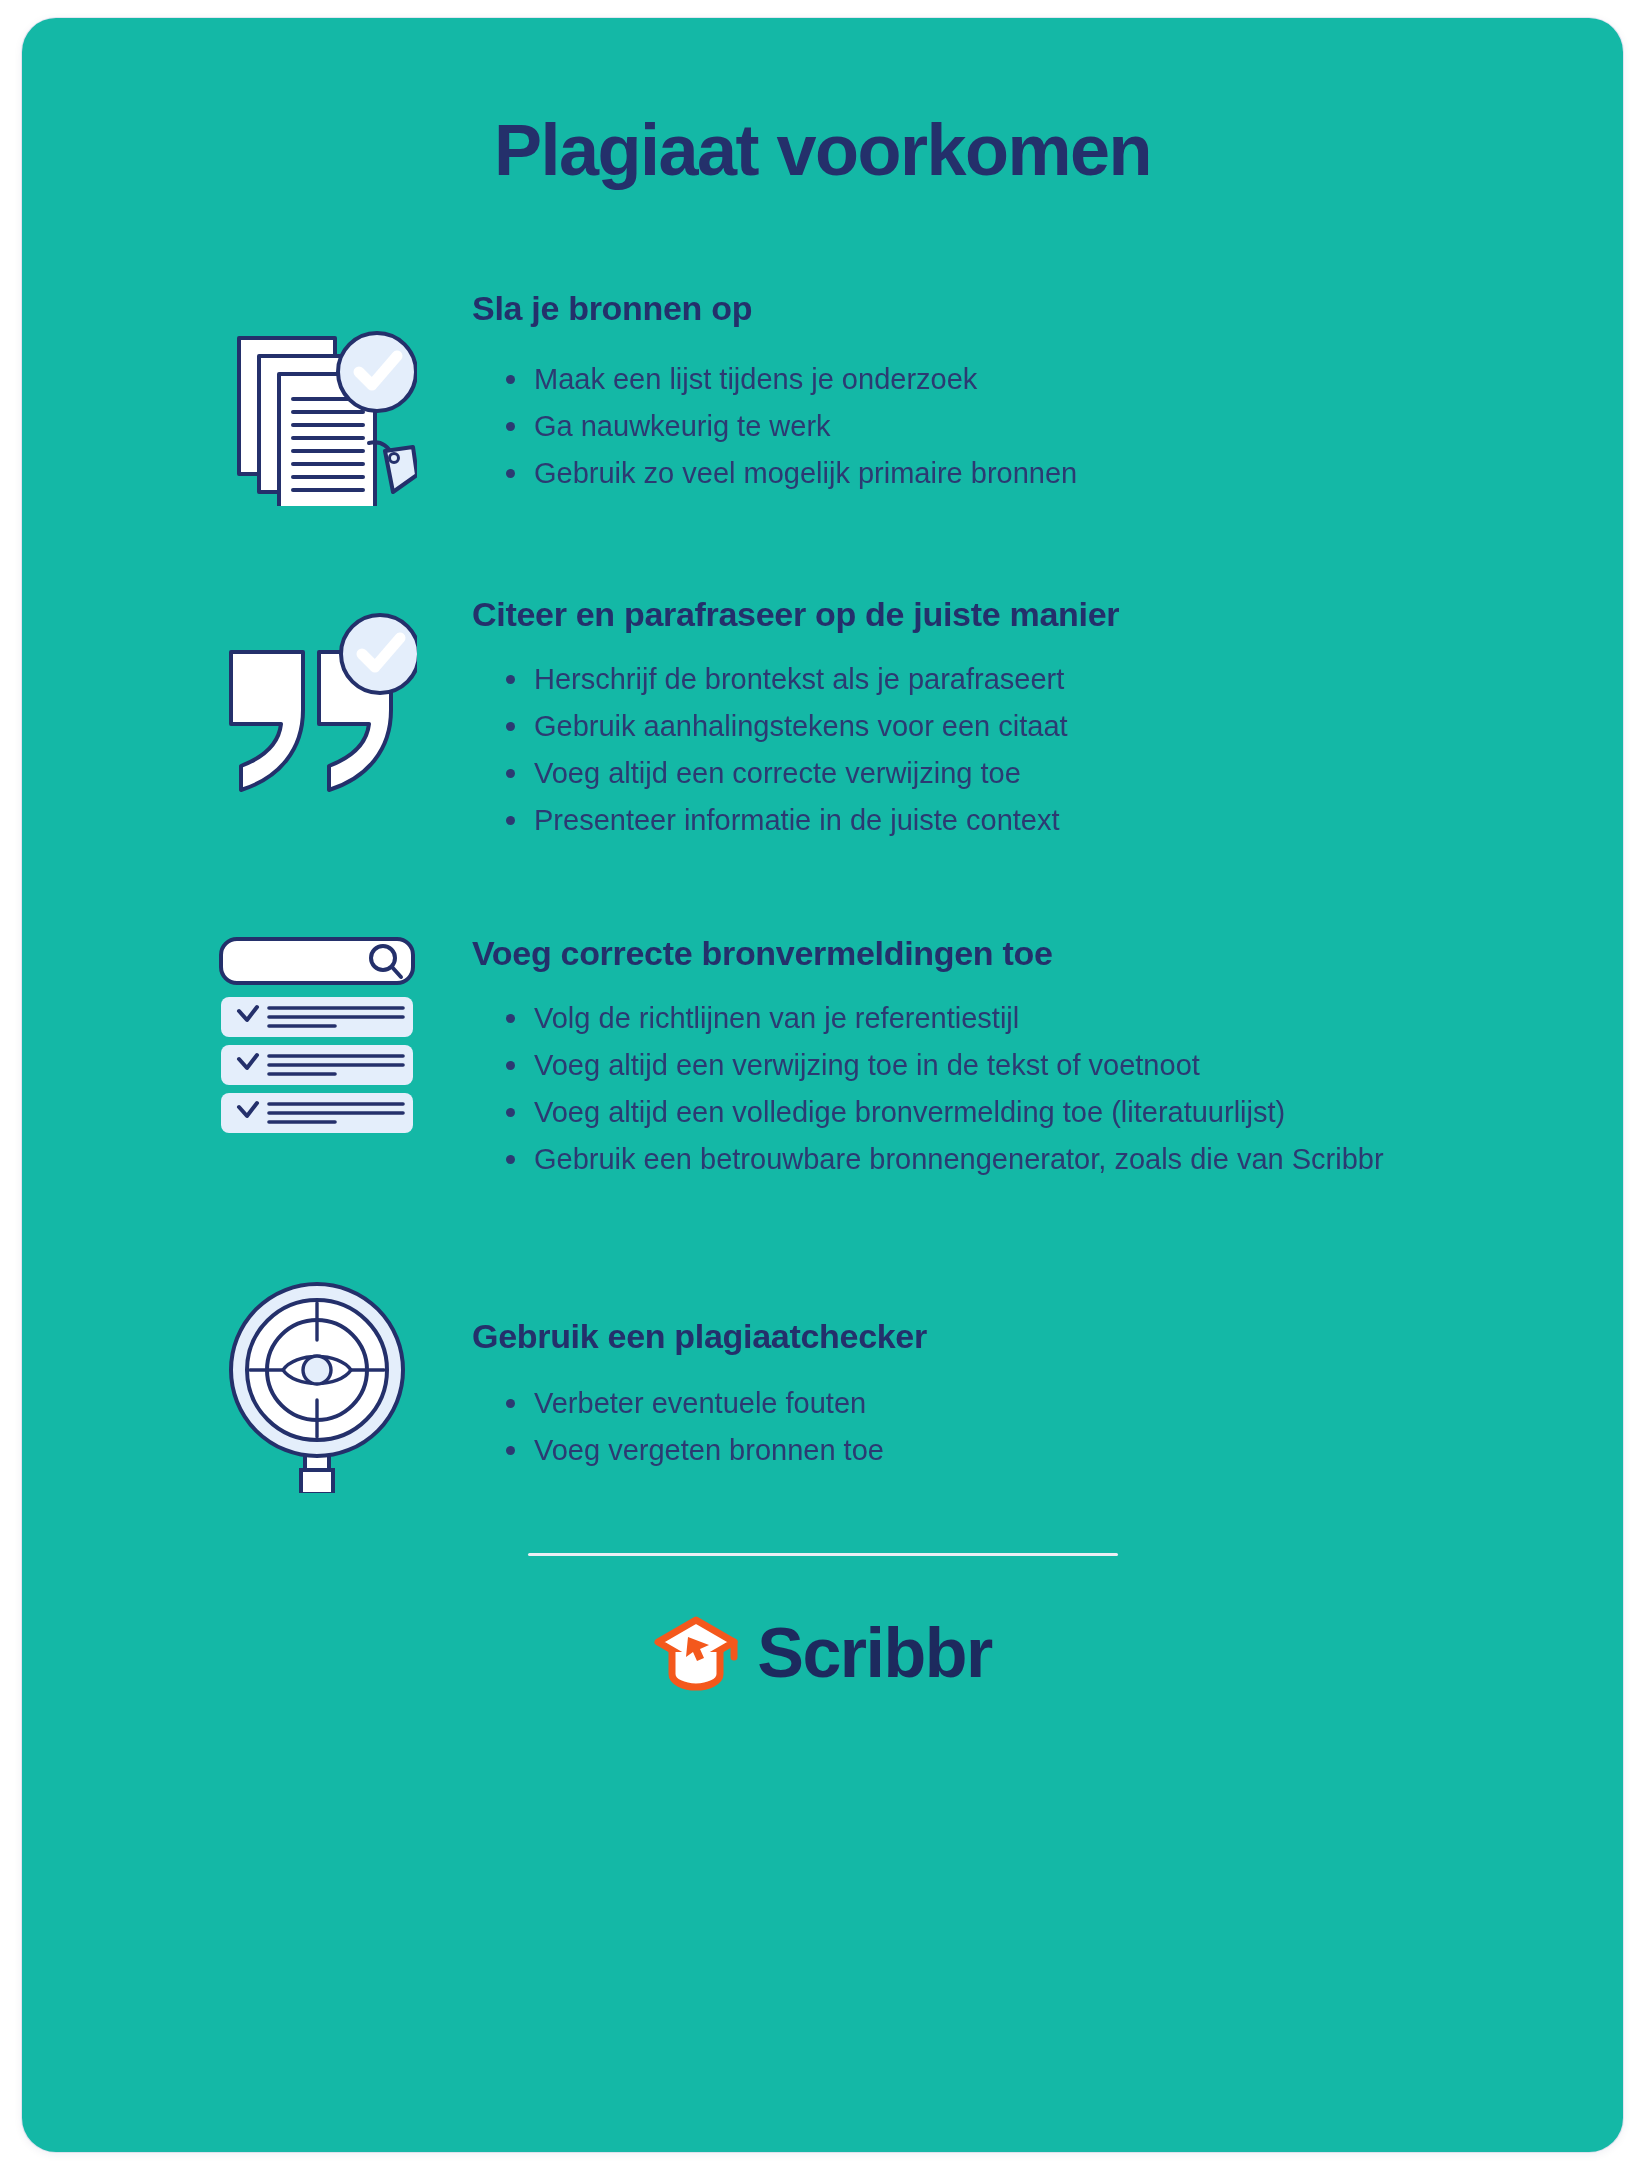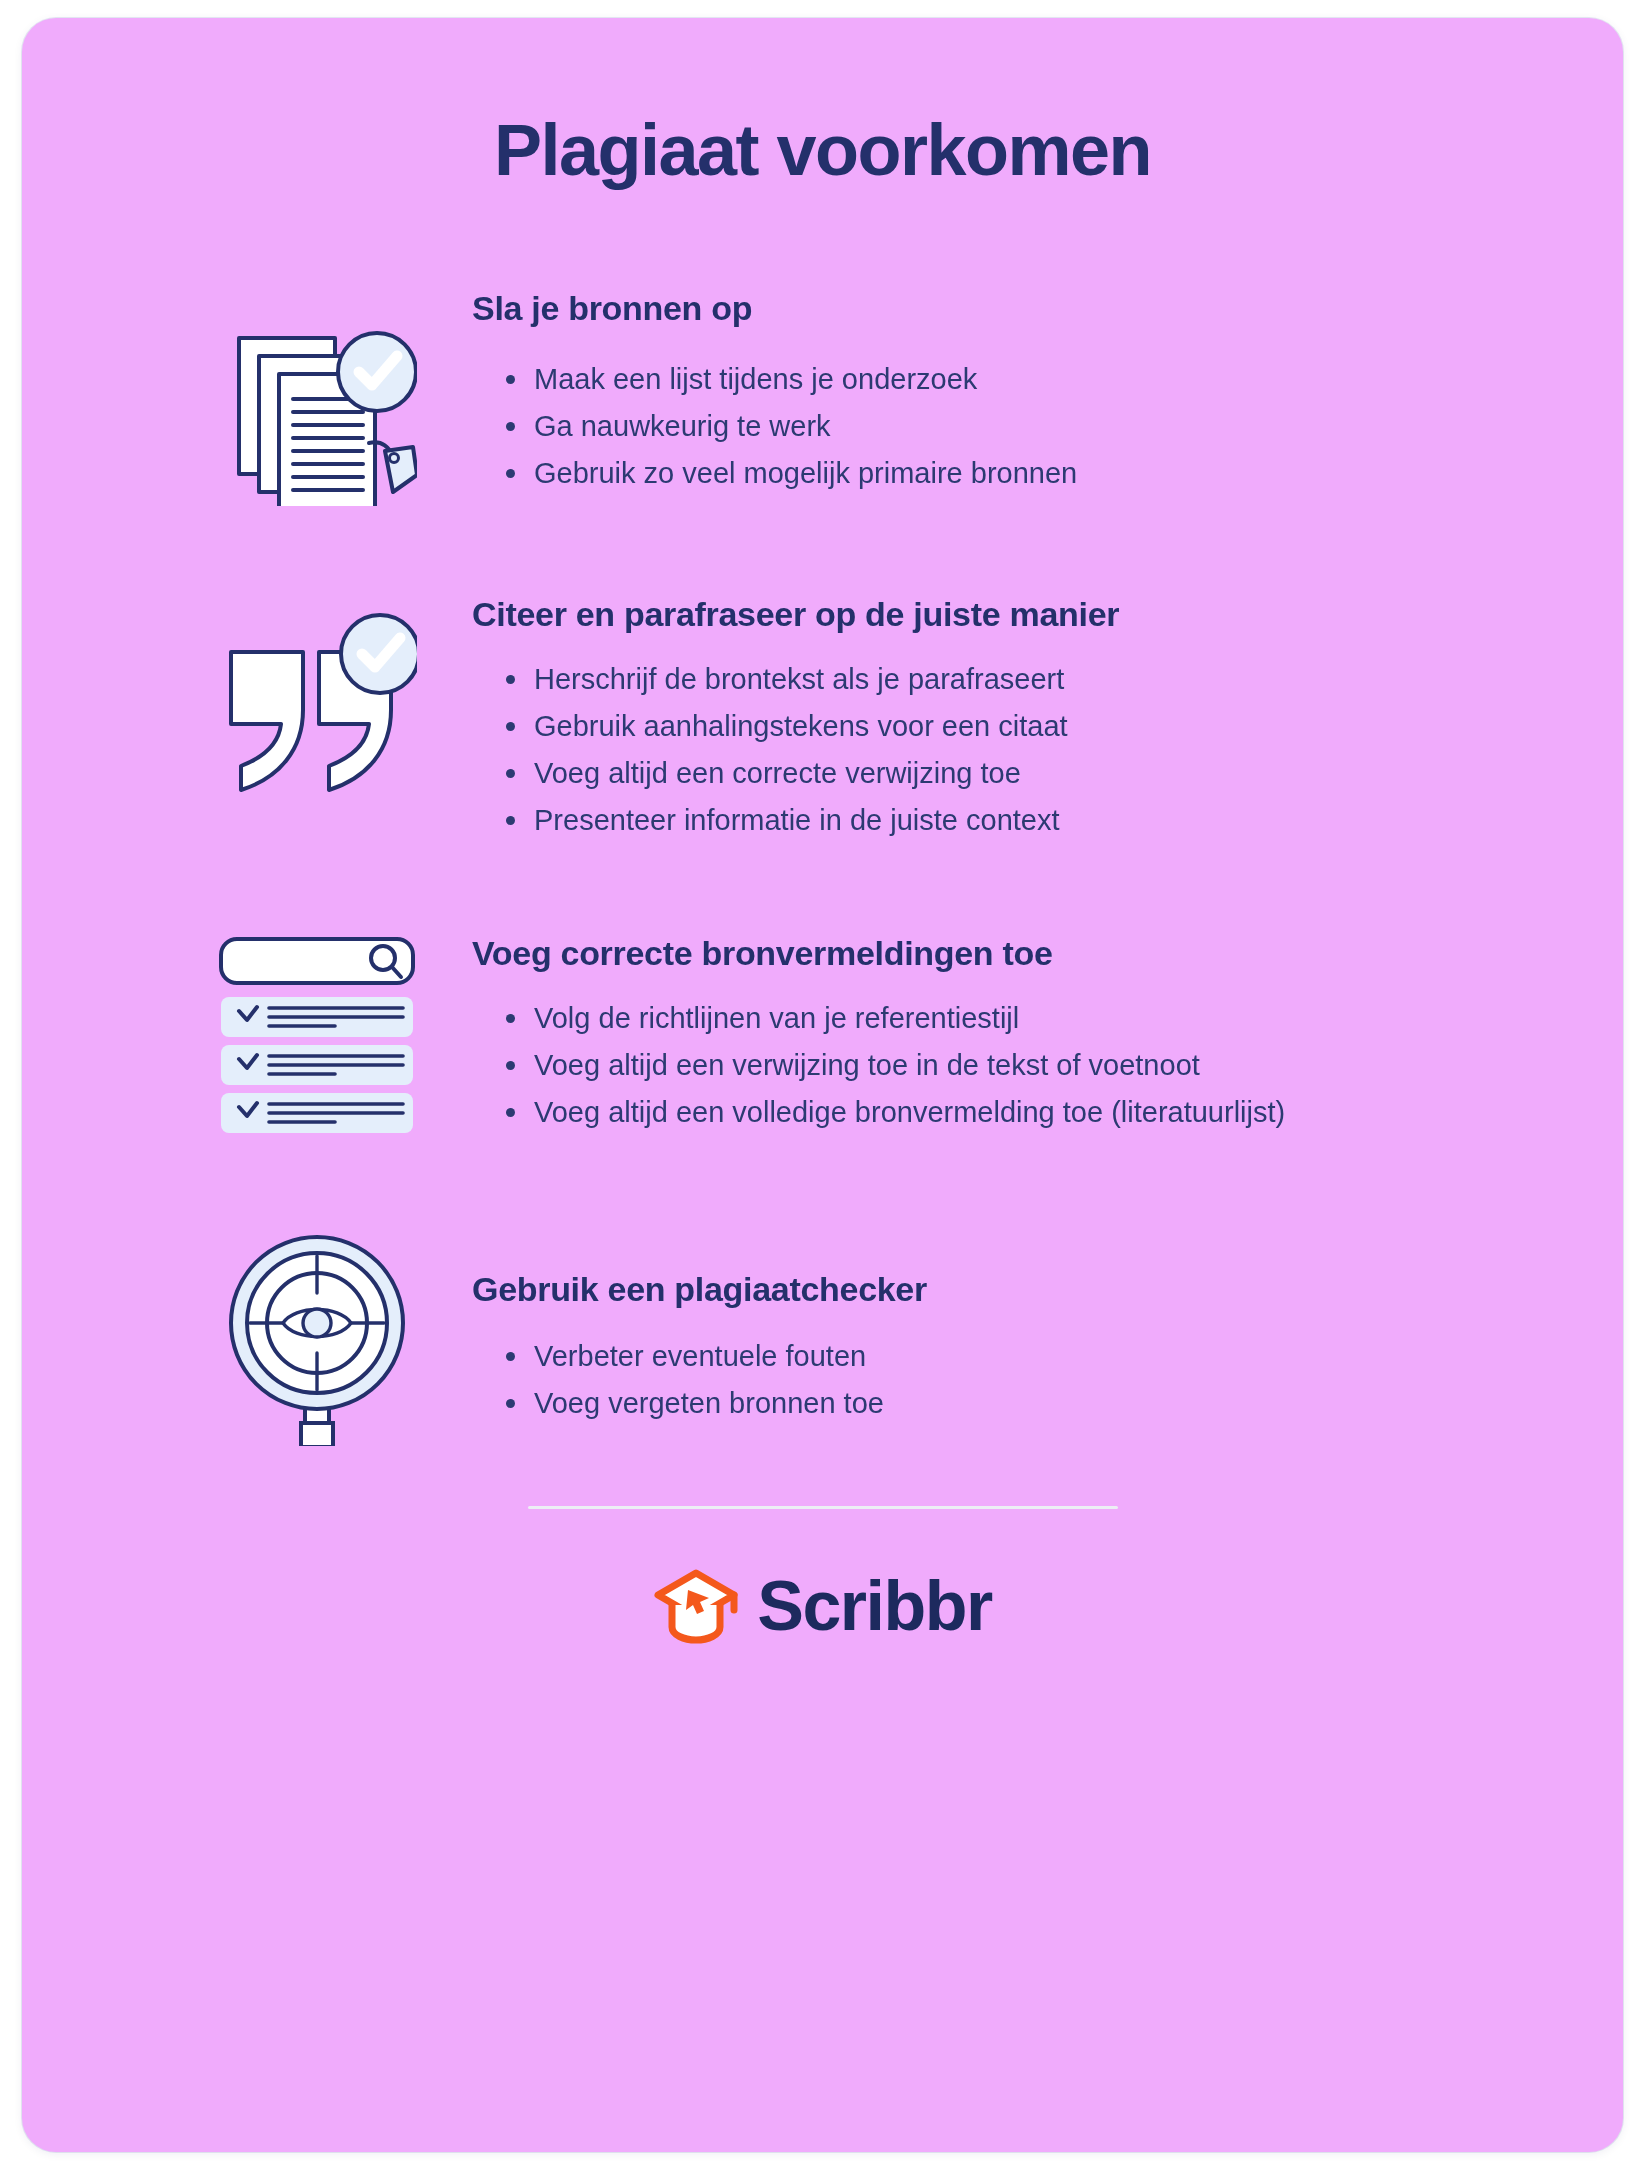"Plagiaat voorkomen" .card { background: #f0abfc -> #14b8a6 }
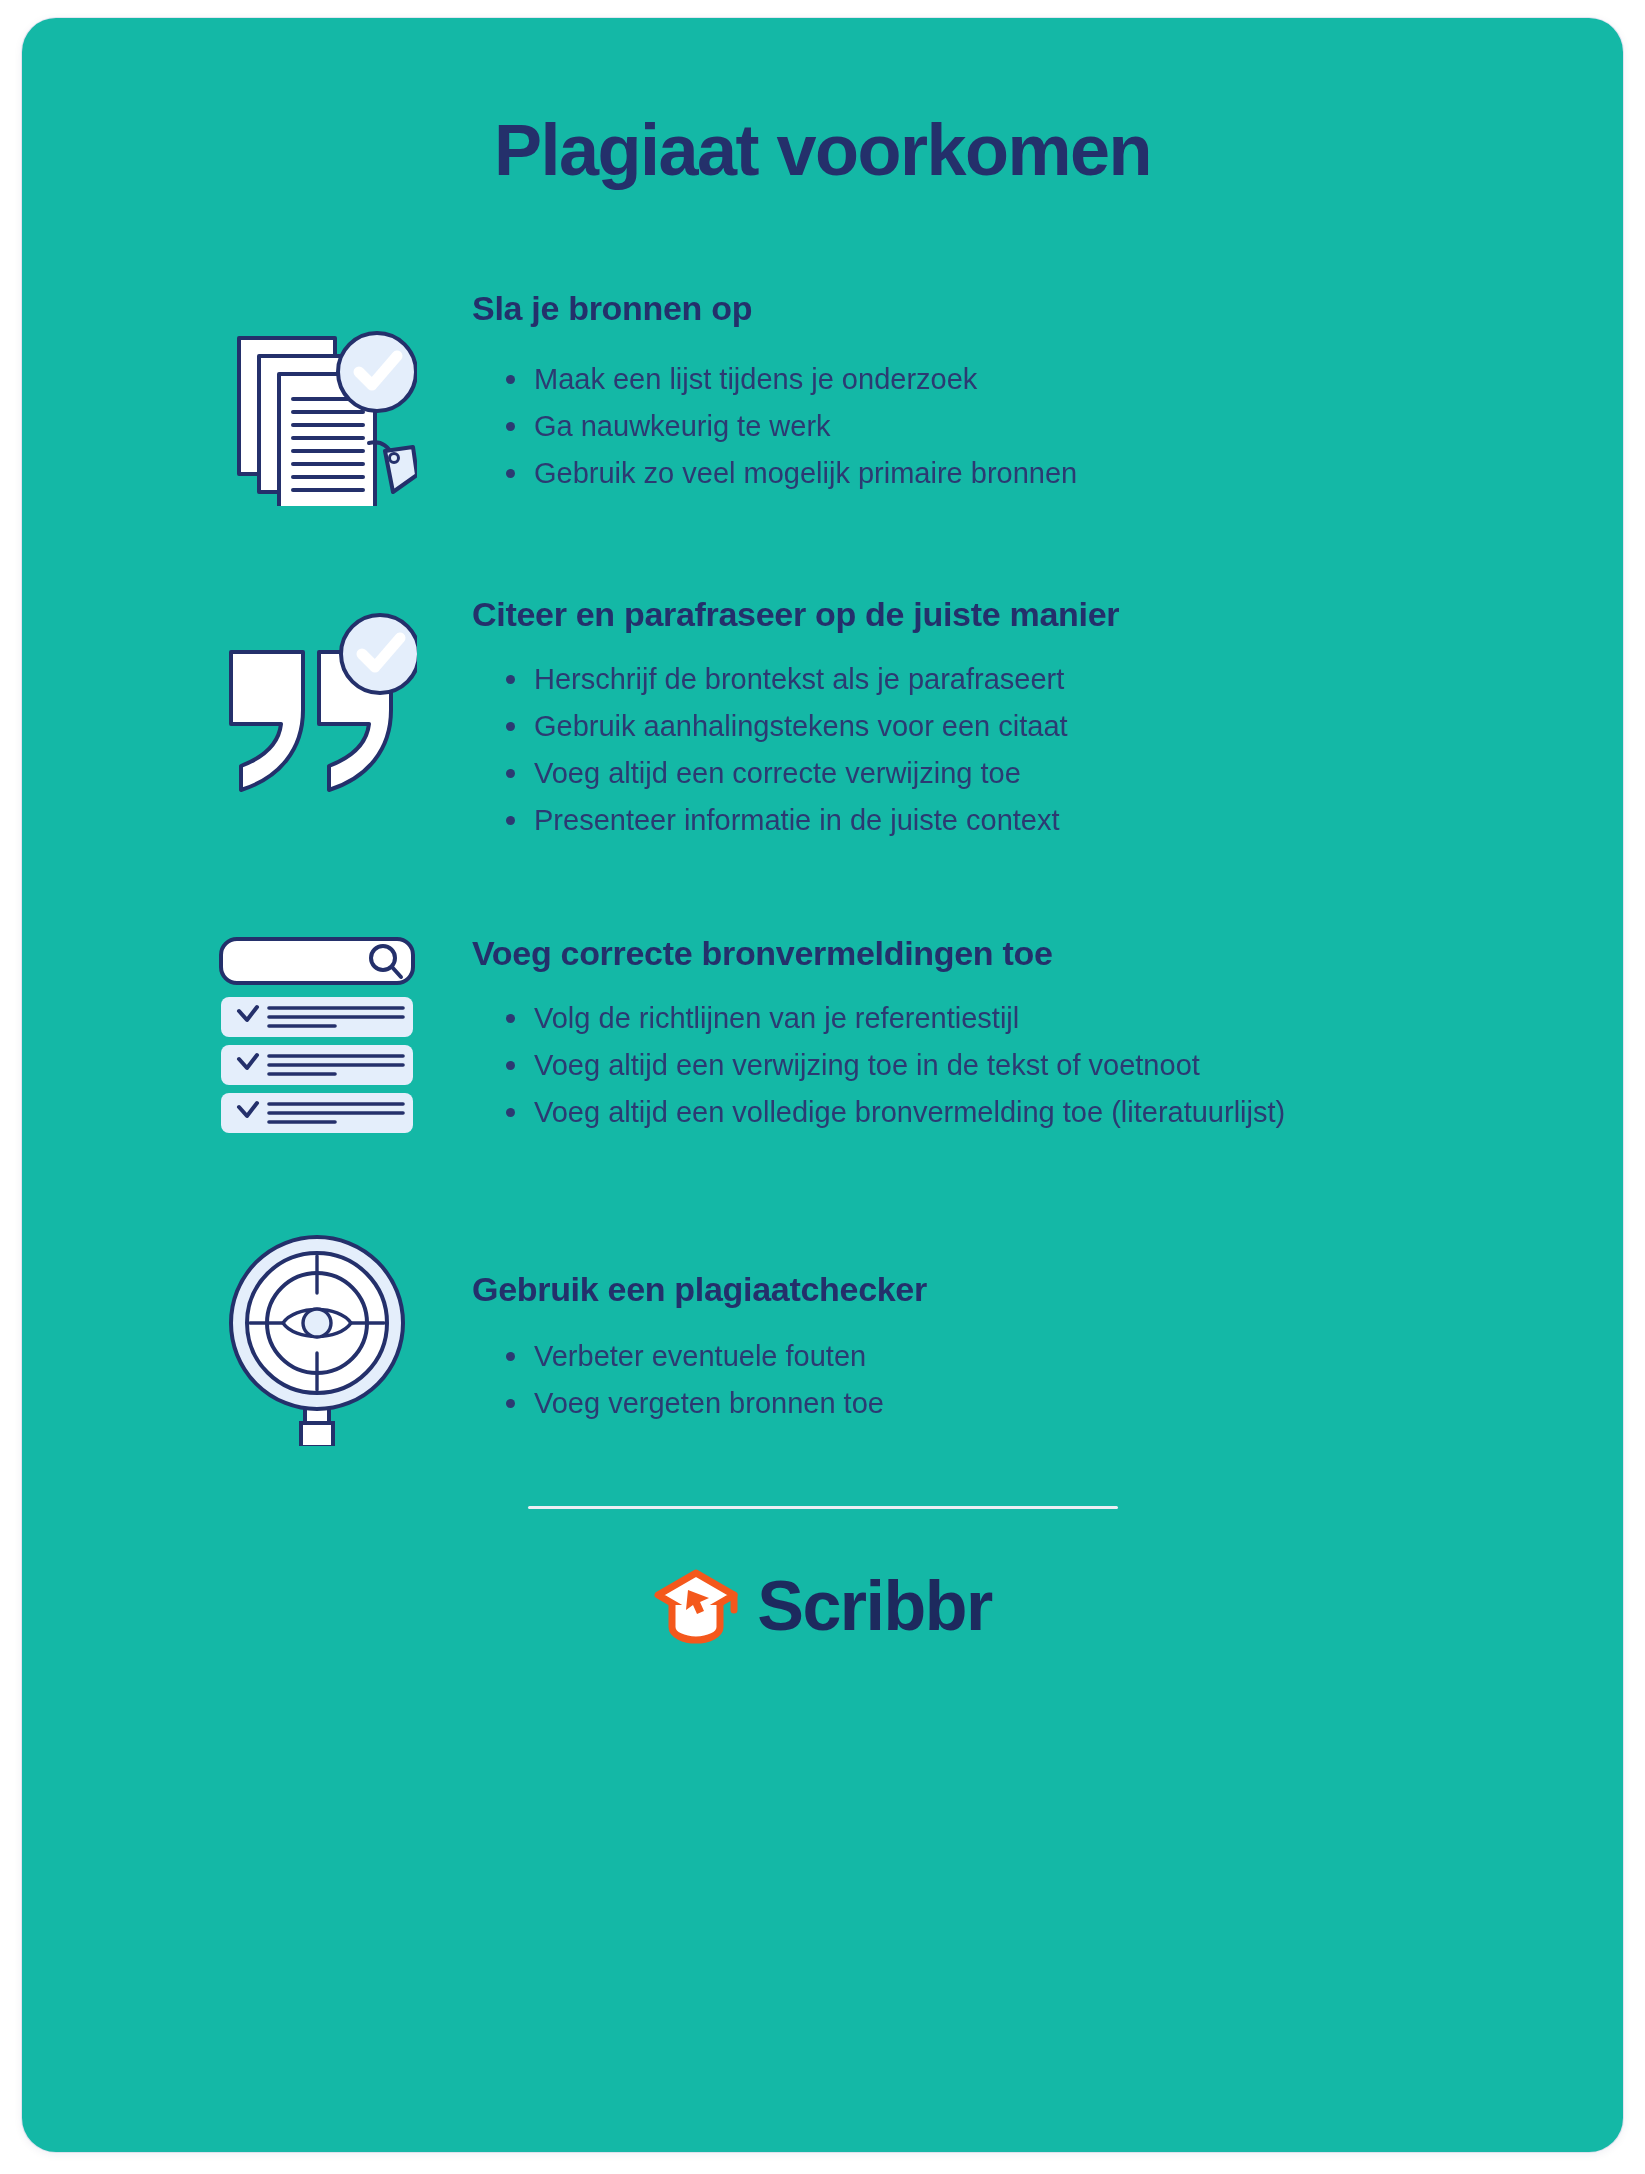"Gebruik een betrouwbare" li { html: none -> <li>Gebruik een betrouwbare bronnengenerator, zoals die van Scribbr</li> }
